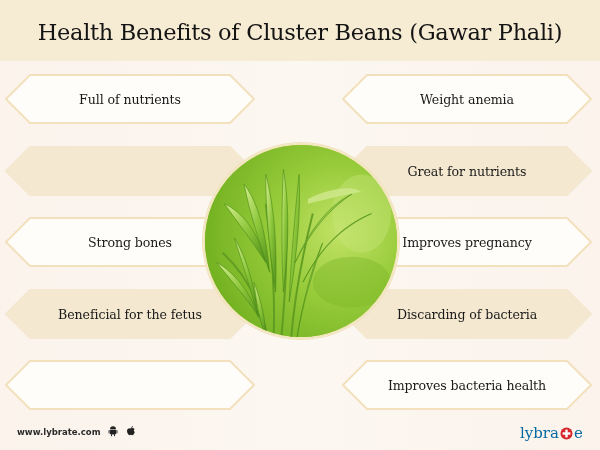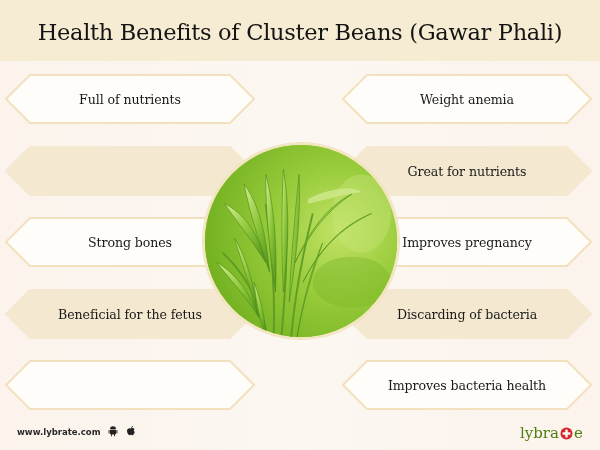"lybra" .brand { color: #4d7c0f -> #0369a1 }
